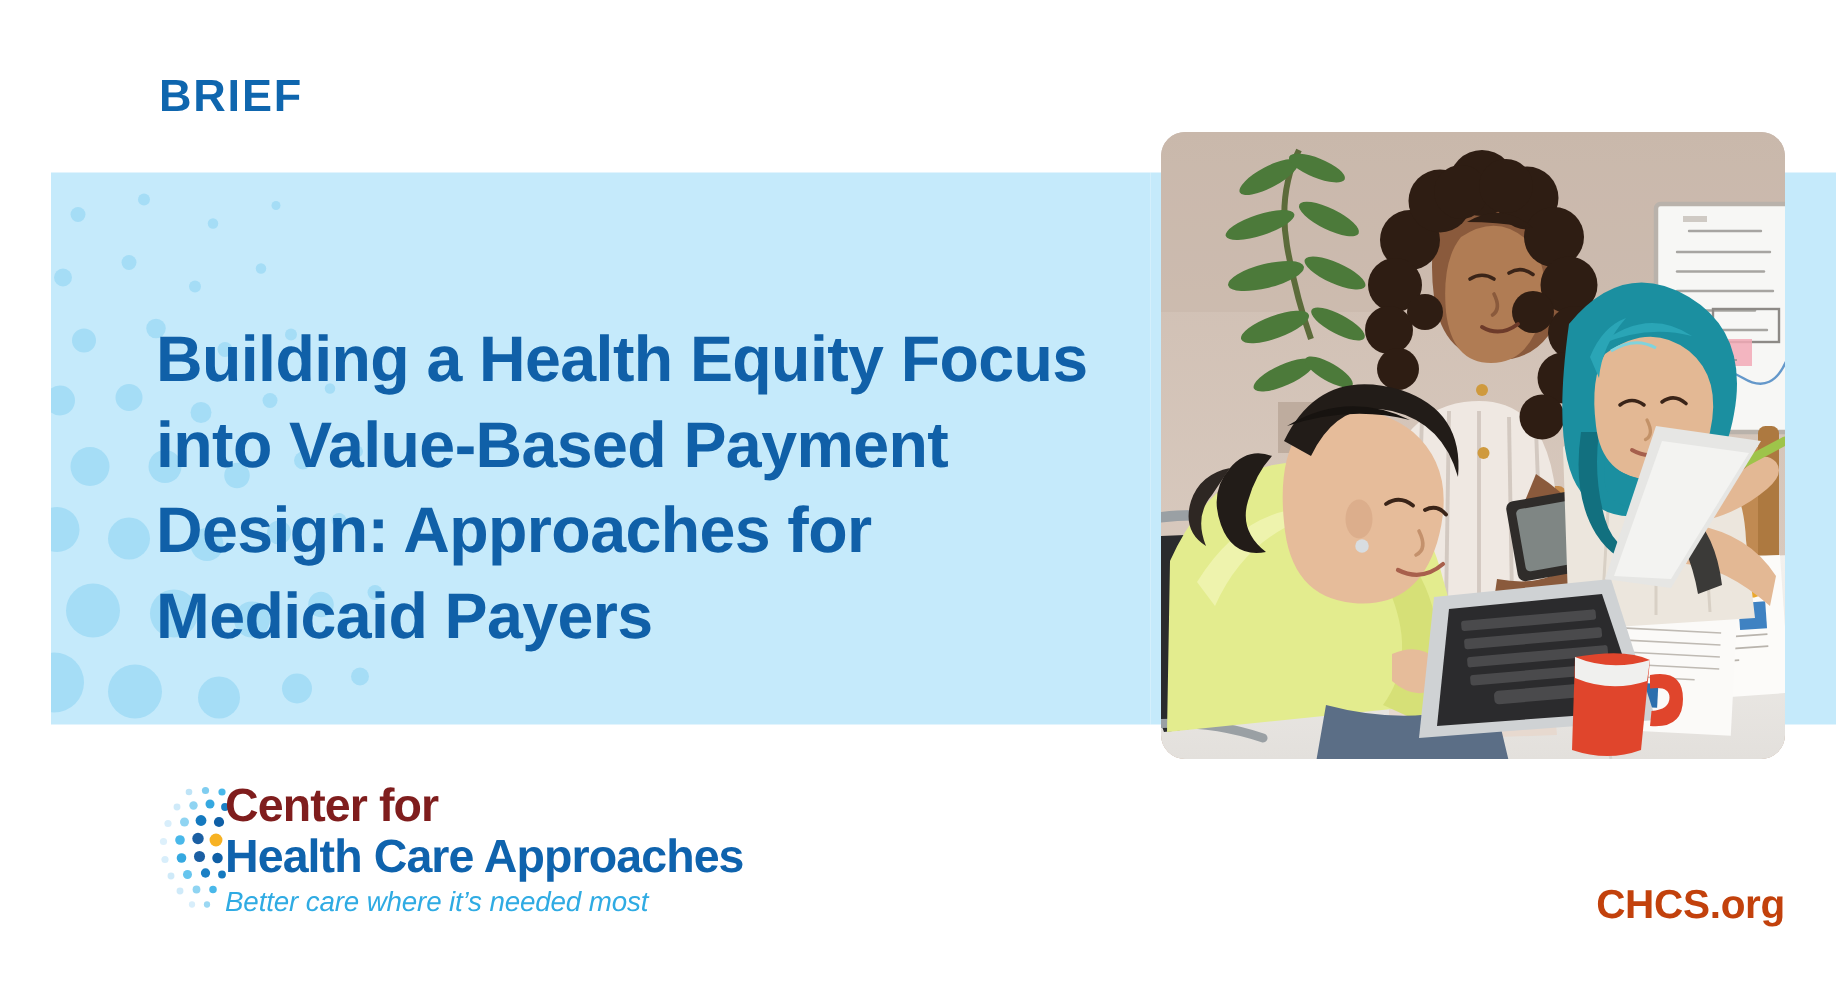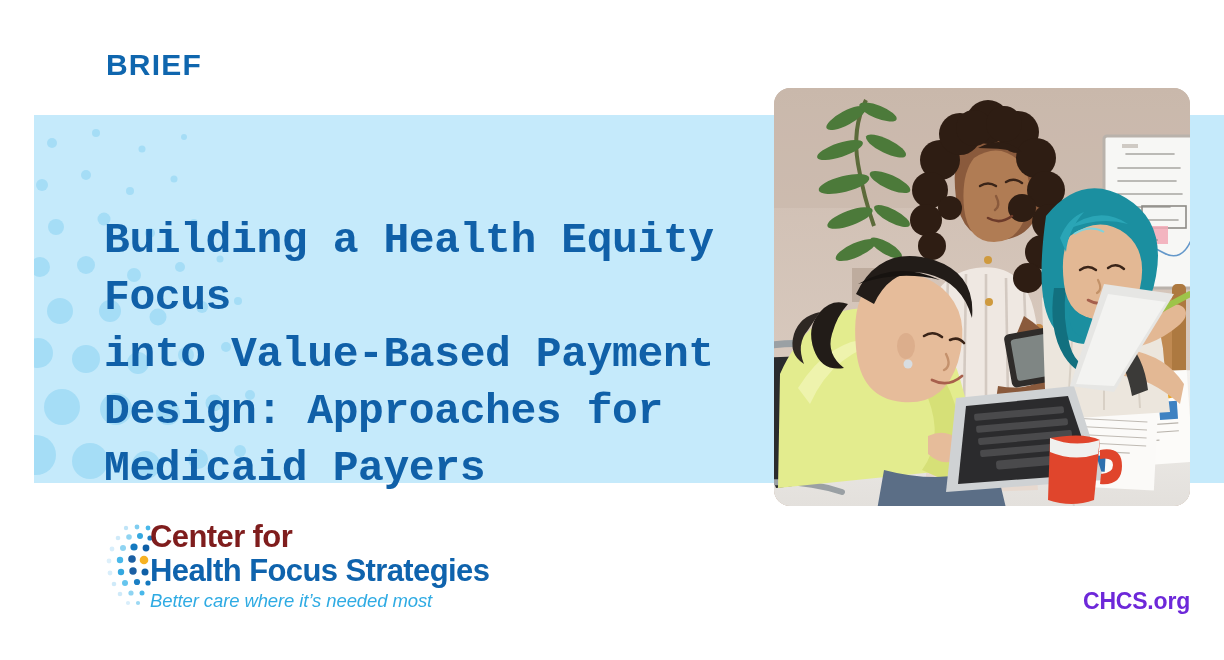"Building a Health Equity Focus" .headline { font-family: Liberation Mono, monospace -> Liberation Sans, sans-serif }
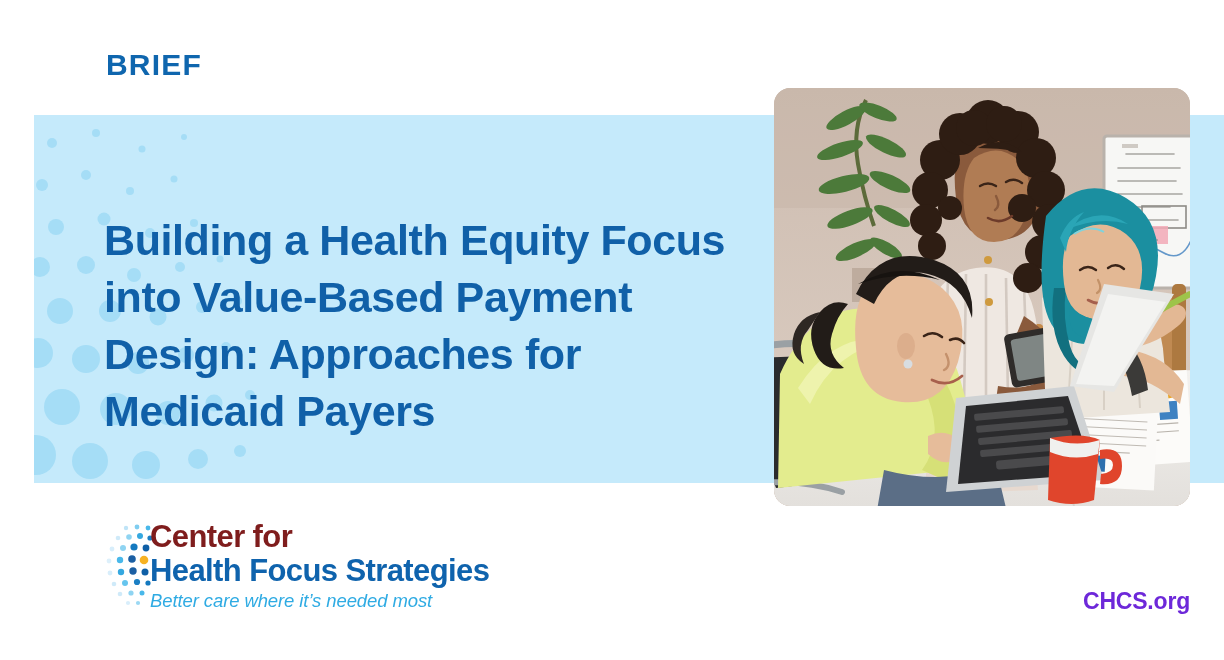"Health Focus Strategies" div.logo-line2 { text: Focus Strategies -> Care Approaches }
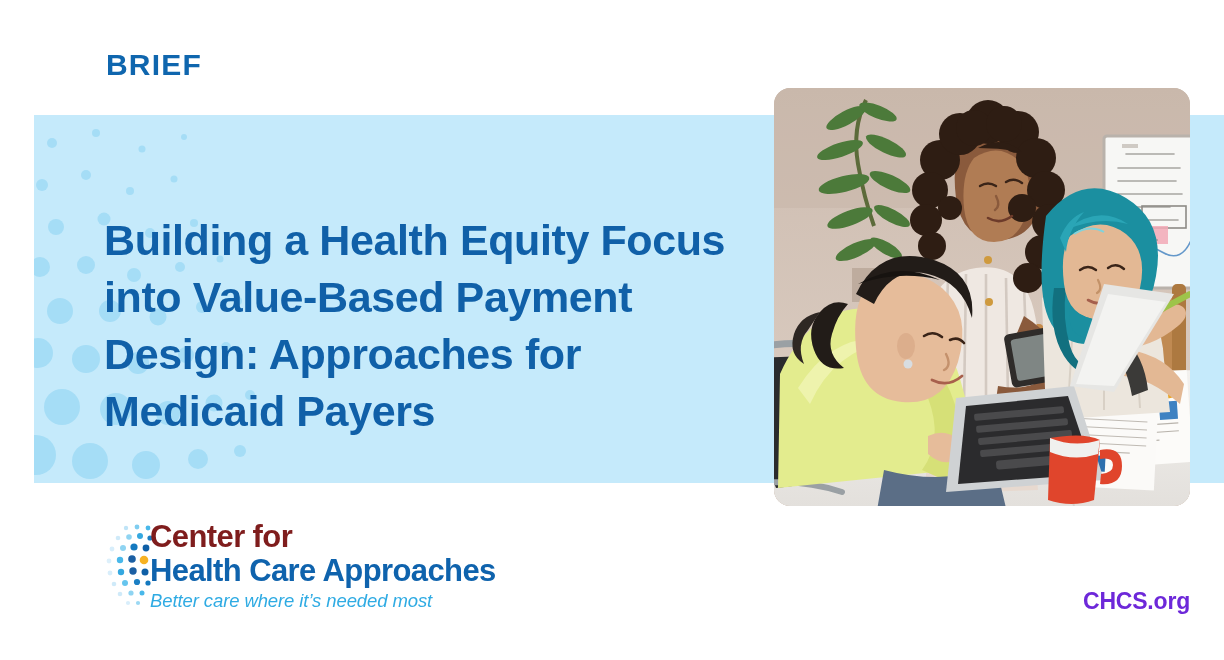"CHCS.org" .site-url { color: #6d28d9 -> #c2410c; font-size: 23px -> 27px }
